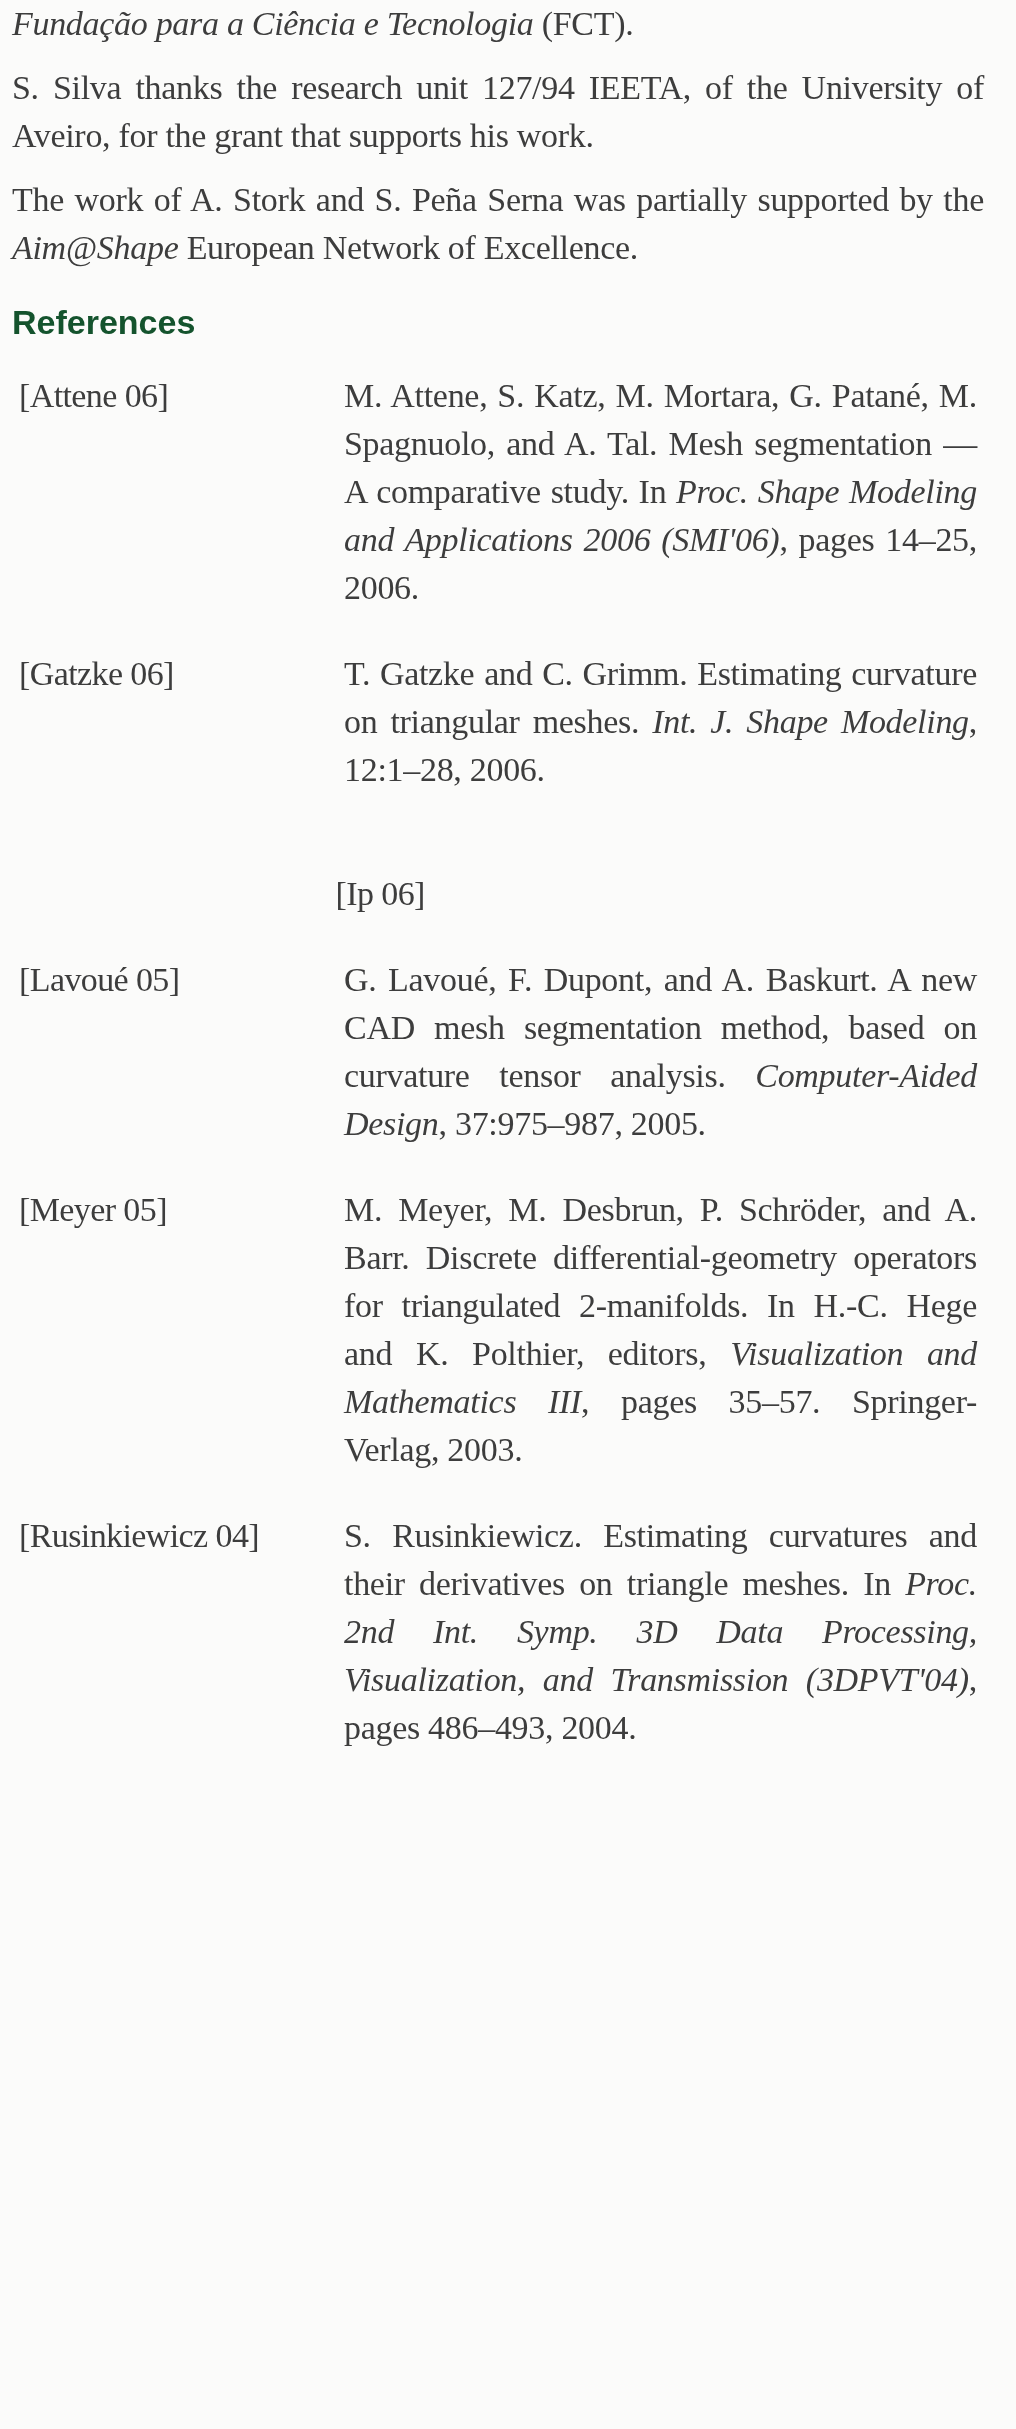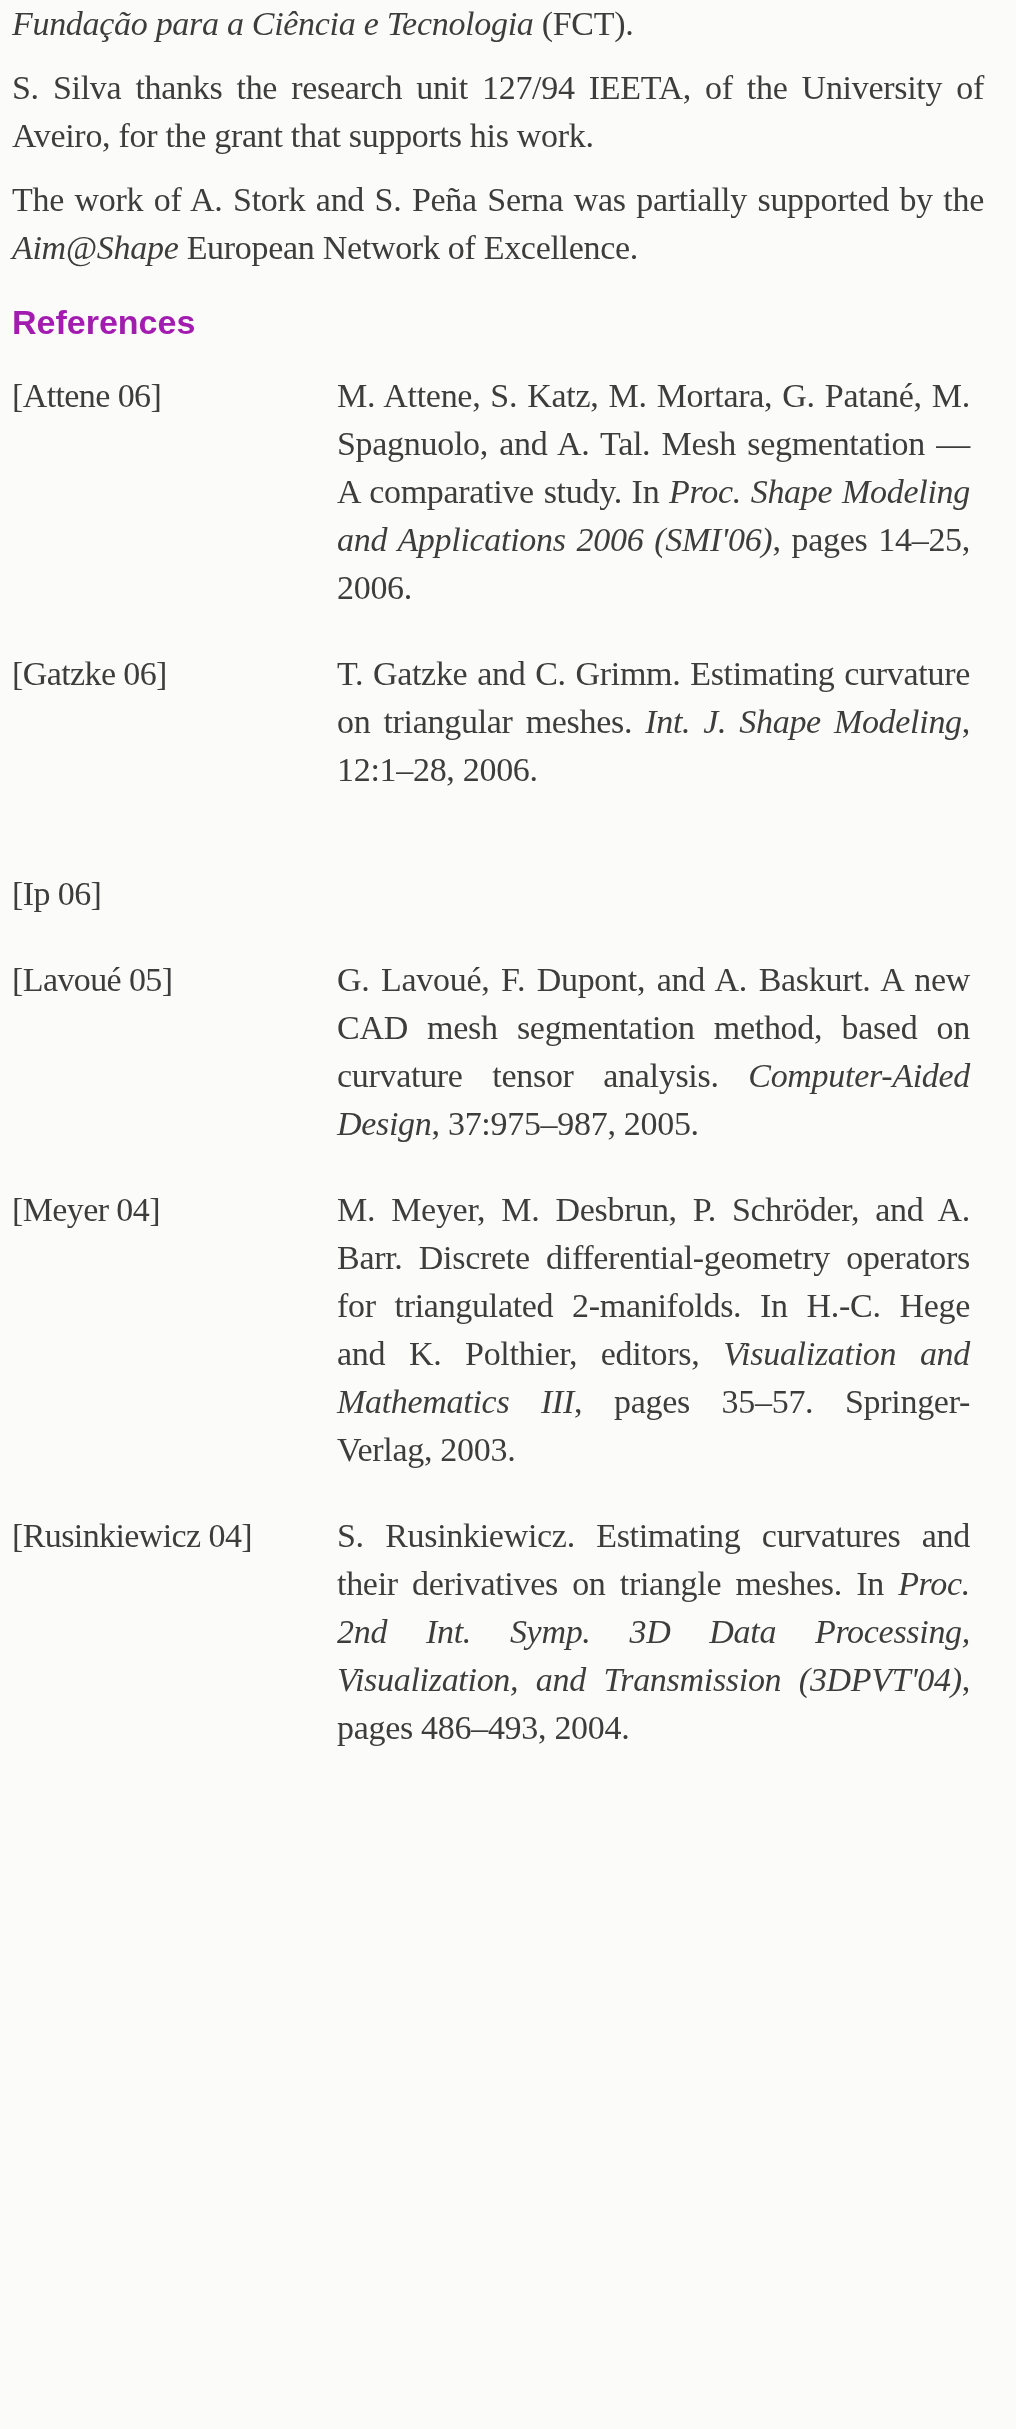"References" .heading { color: #a21caf -> #14532d }
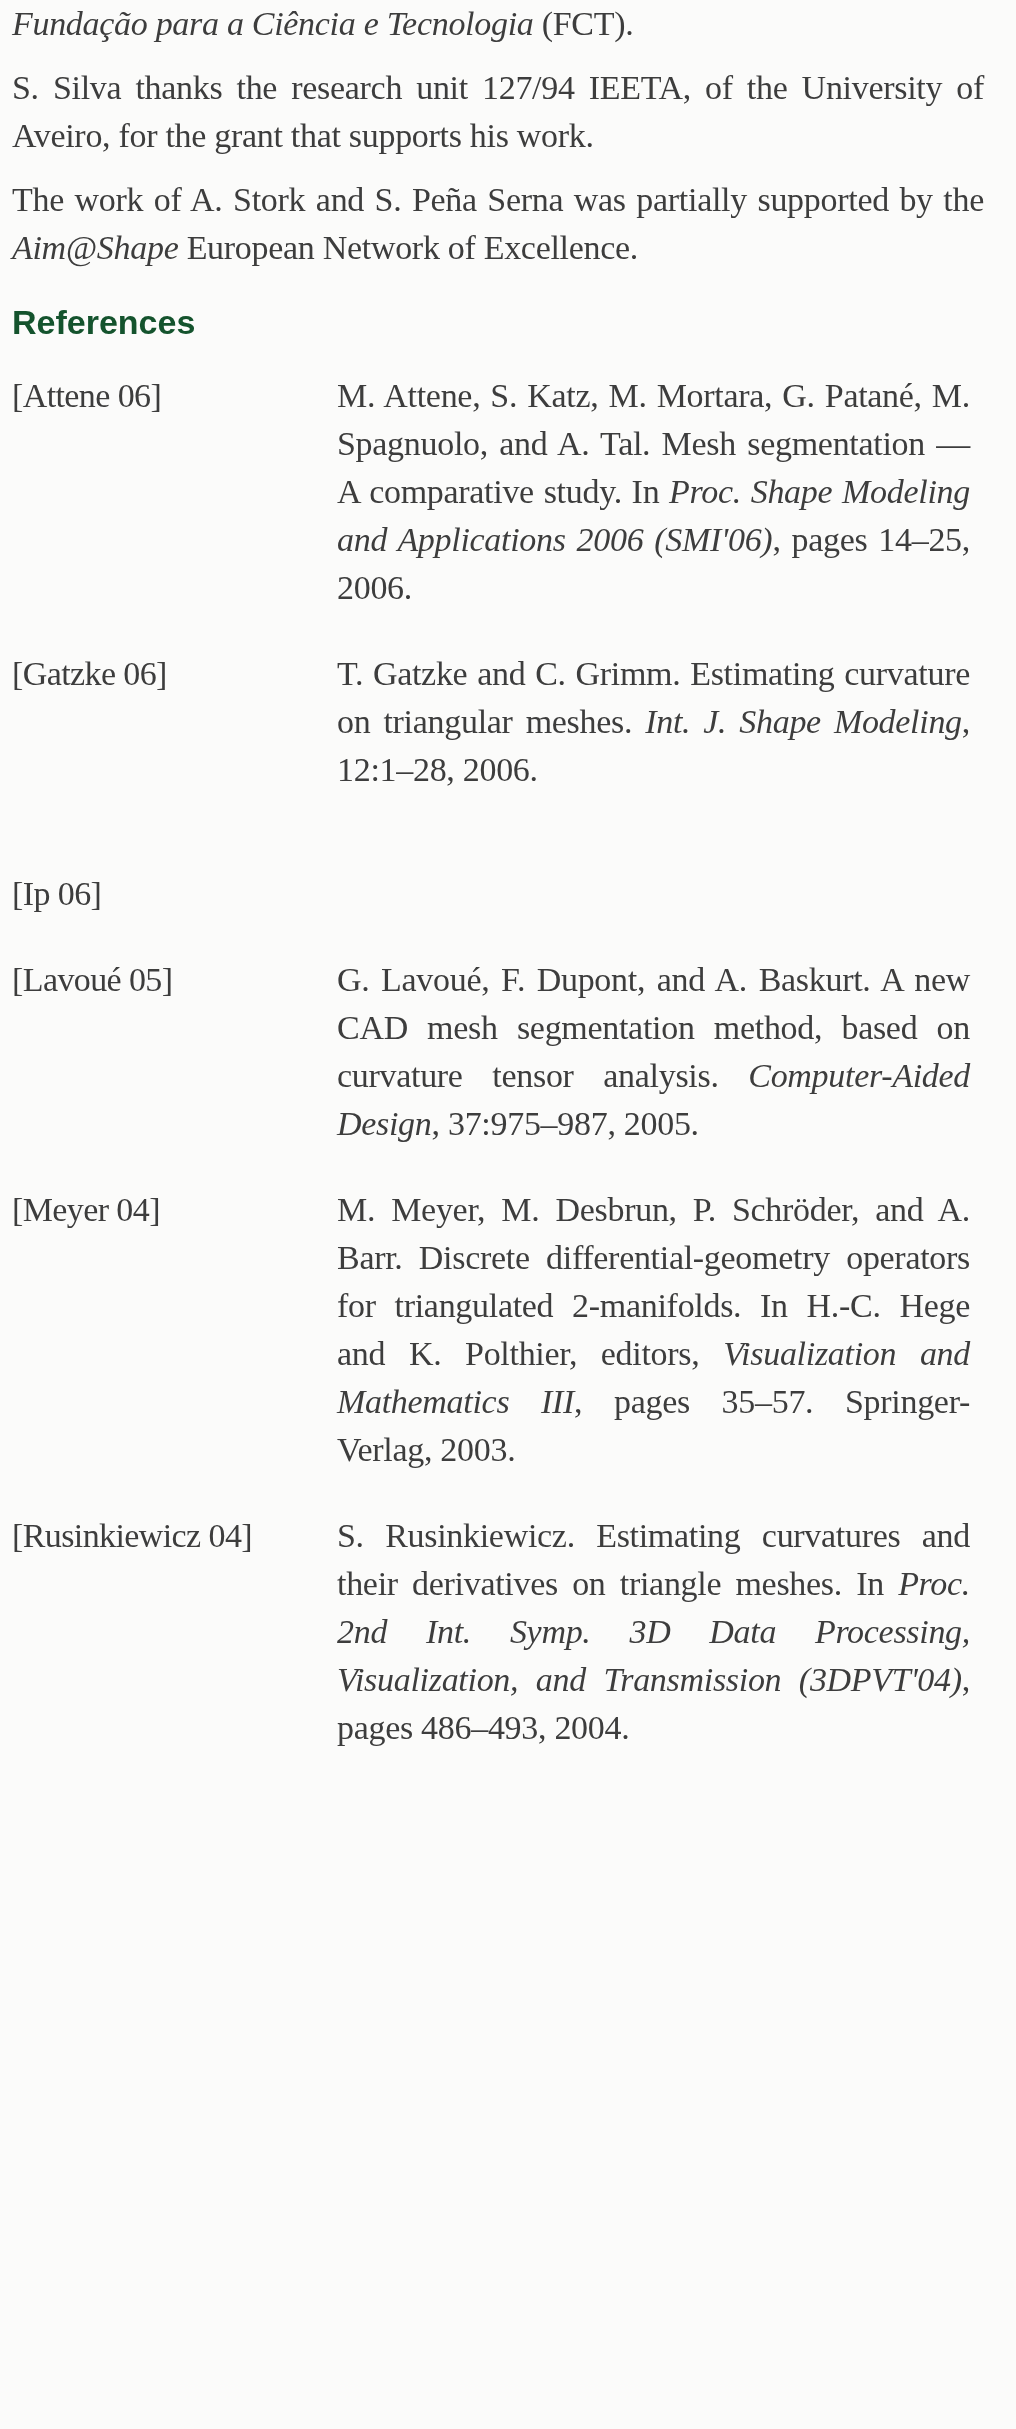"[Attene 06]" .ref { justify-content: none -> center }
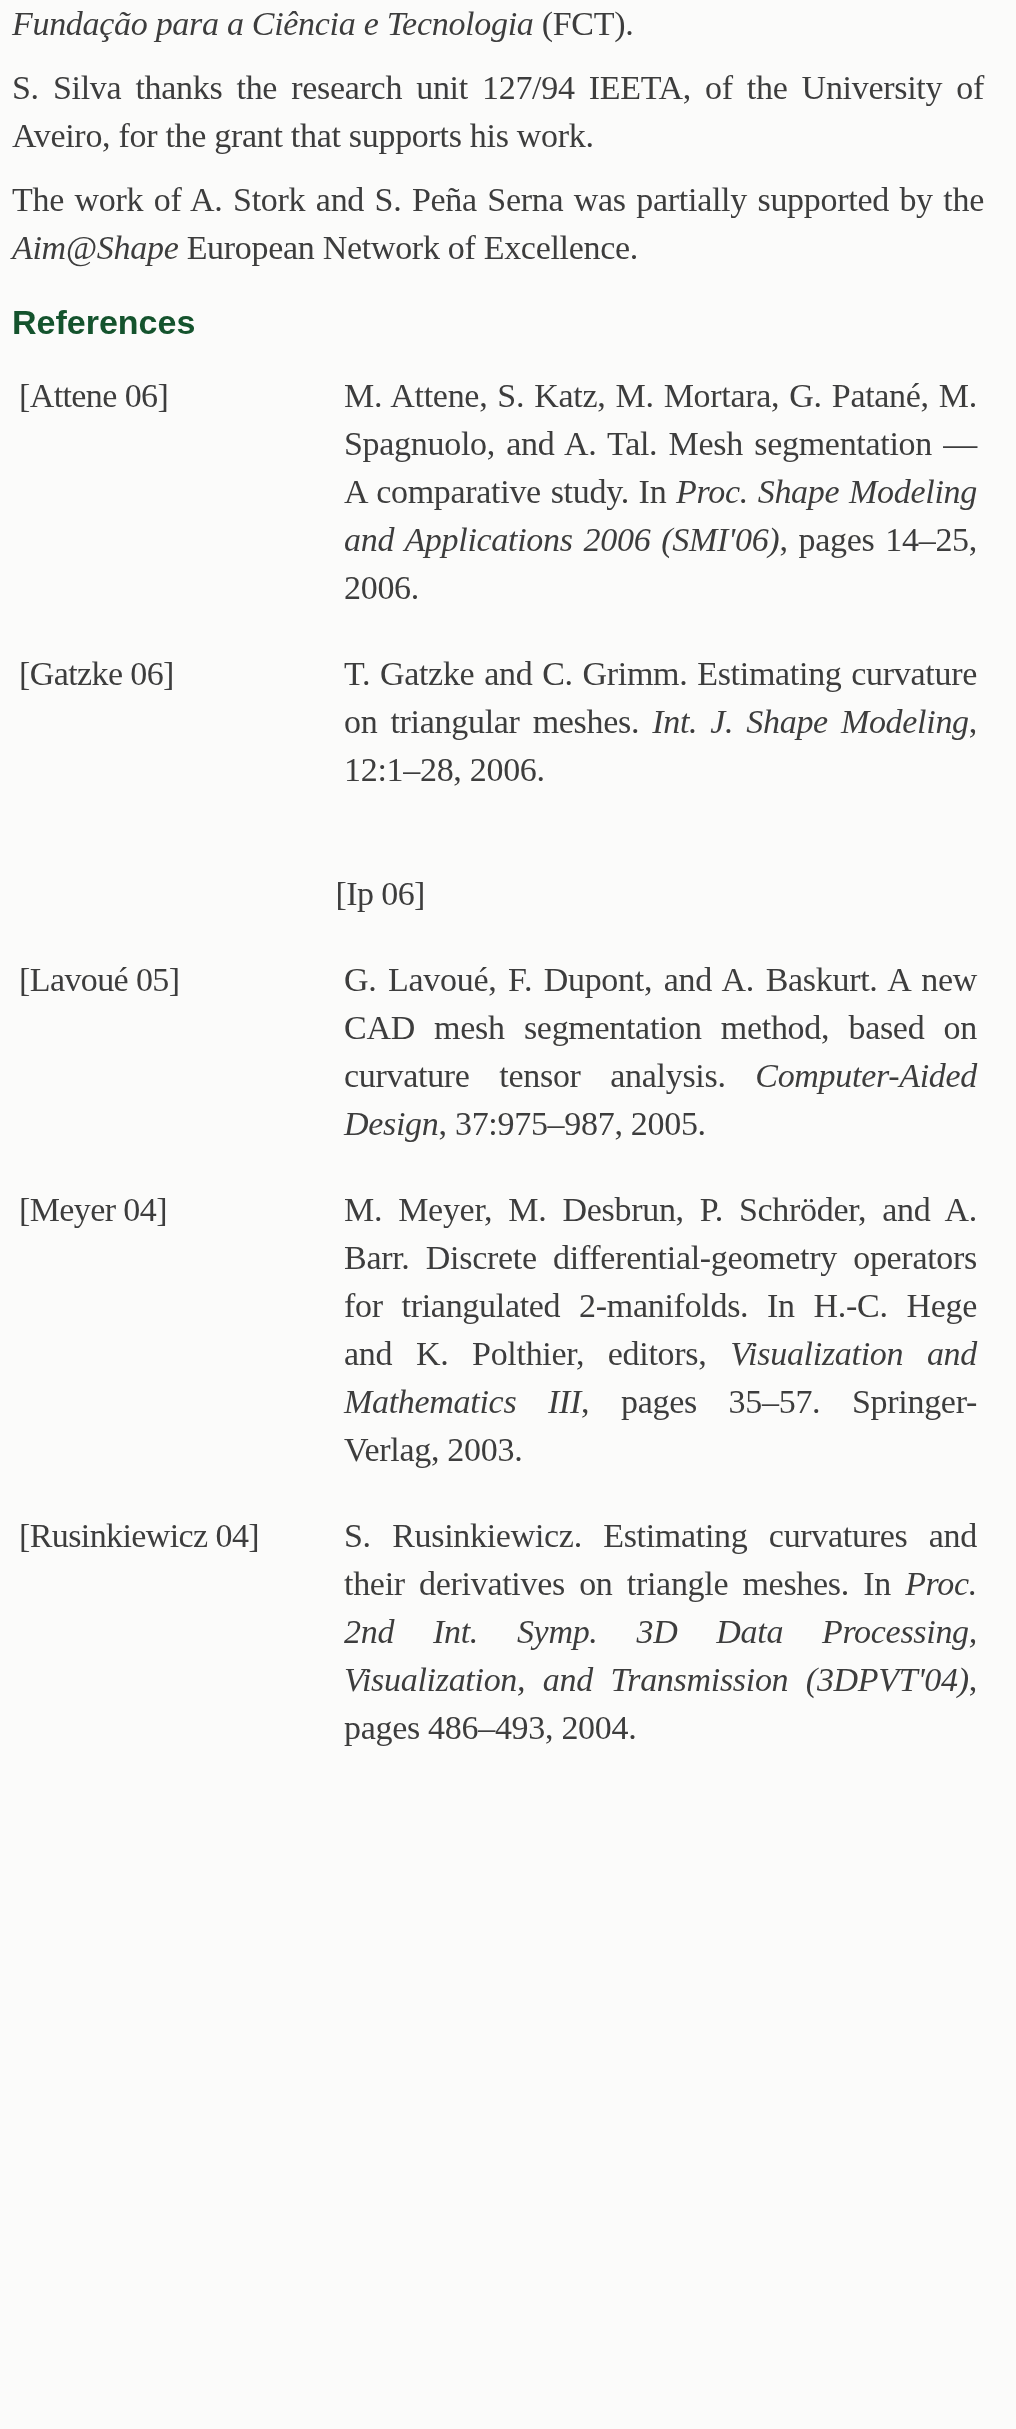"[Meyer 04]" div.ref-key { text: 04 -> 05 }
